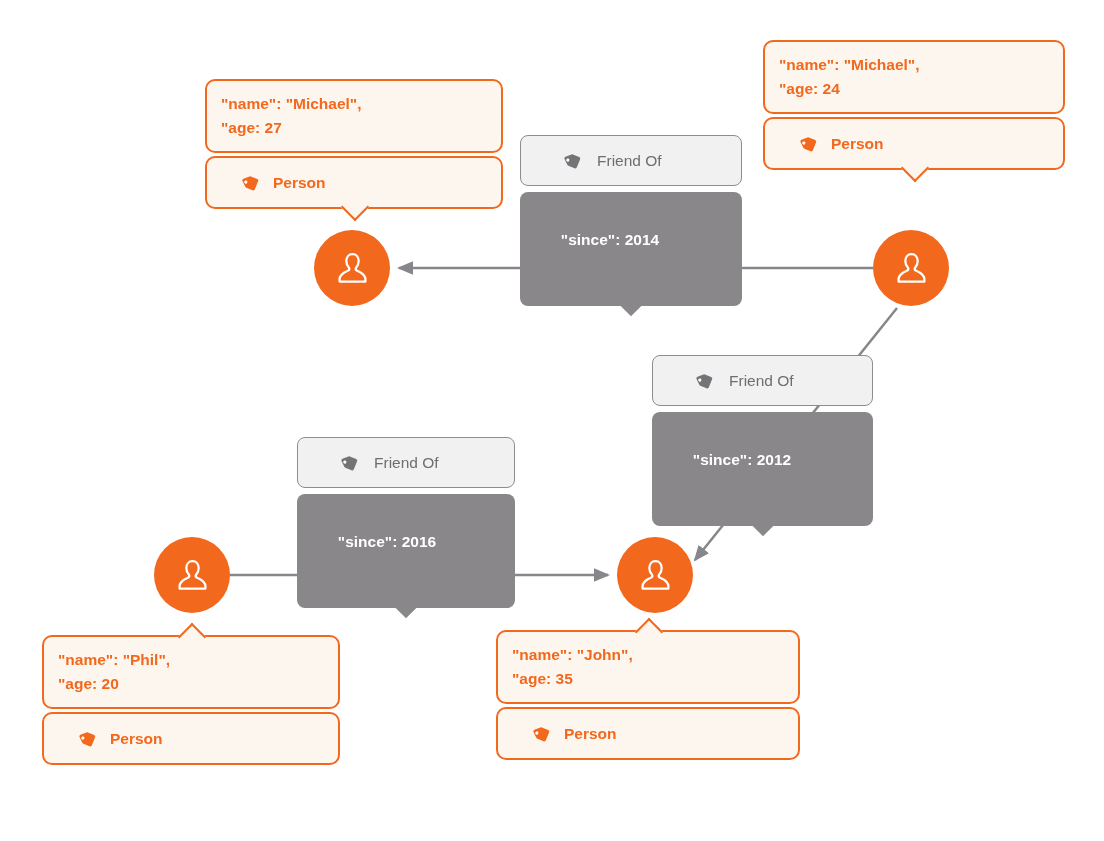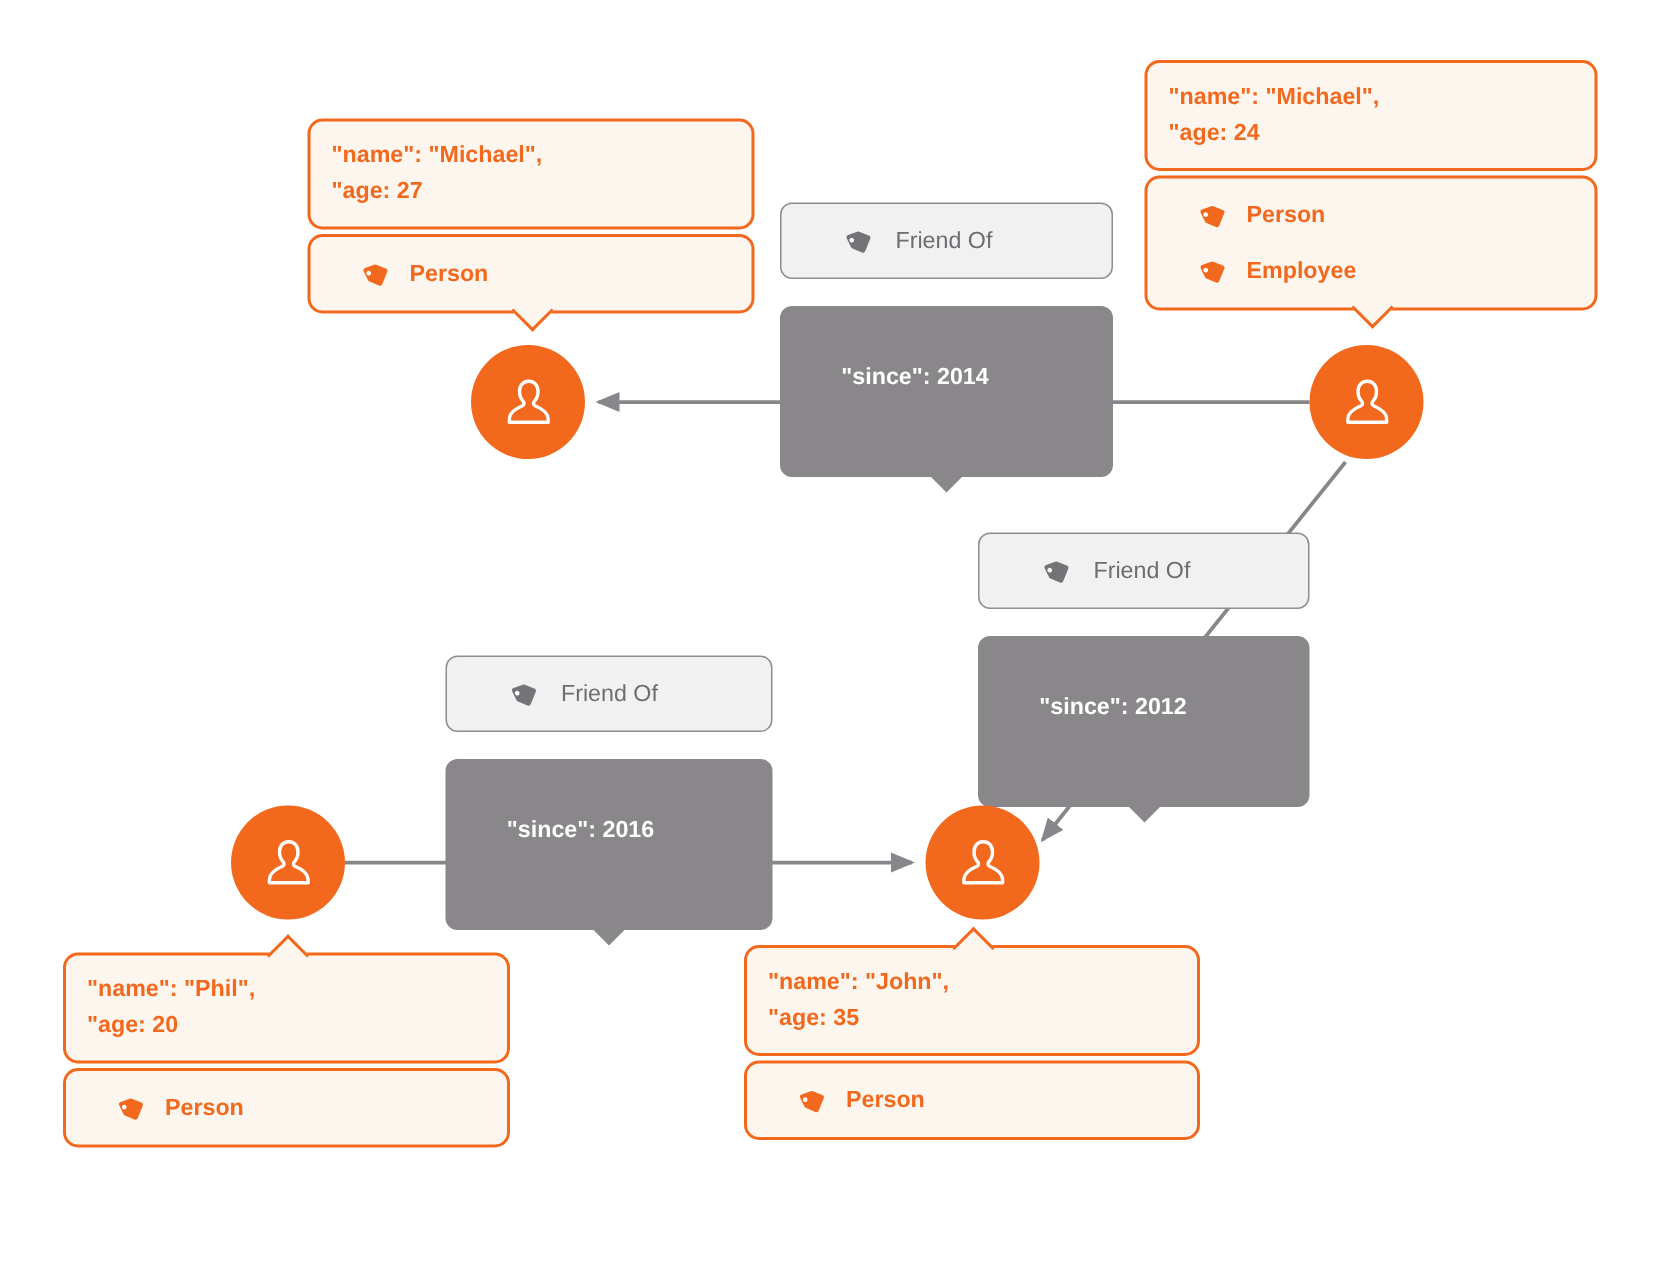"Friend Of" .rel-popup { gap: 18px -> 6px }
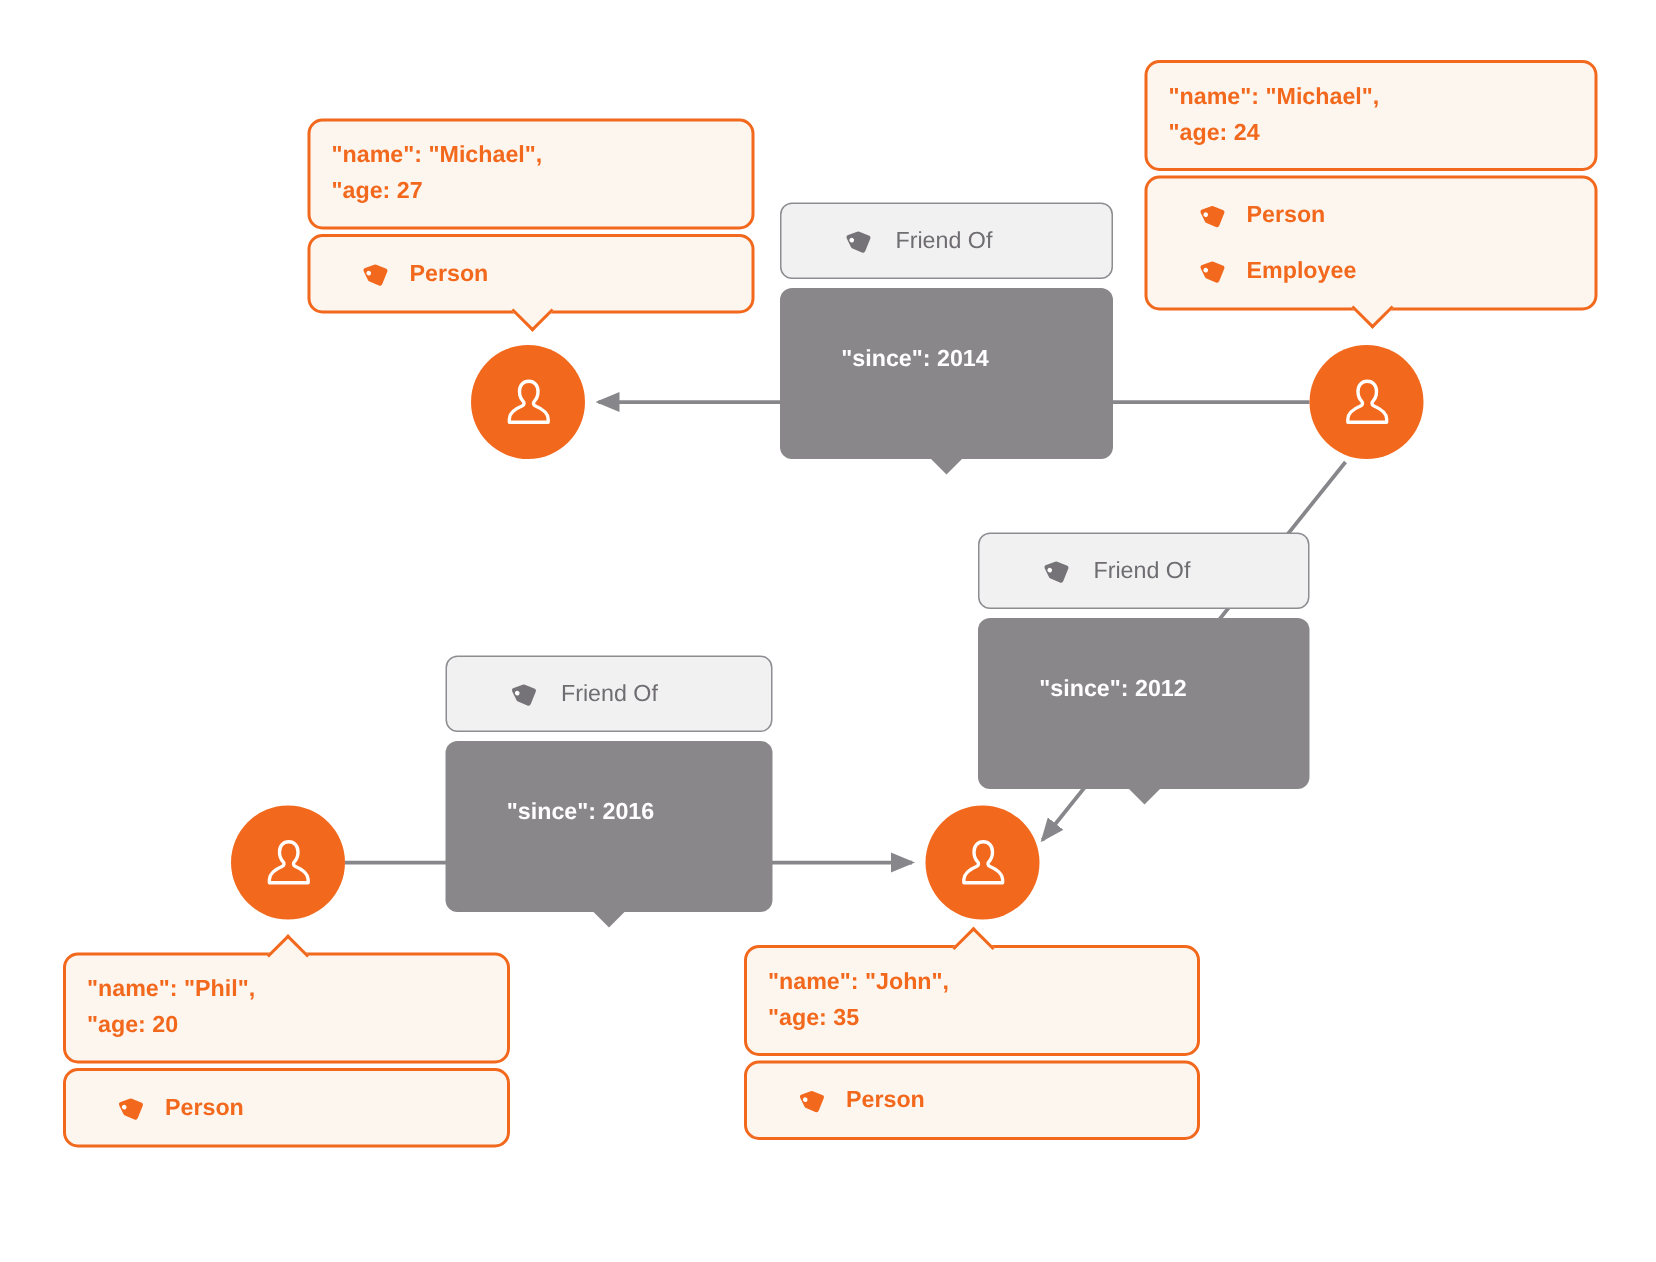"Employee" div.label-row { html: <div> <svg> <use></use> </svg> <span>Employee</span> </div> -> none }
